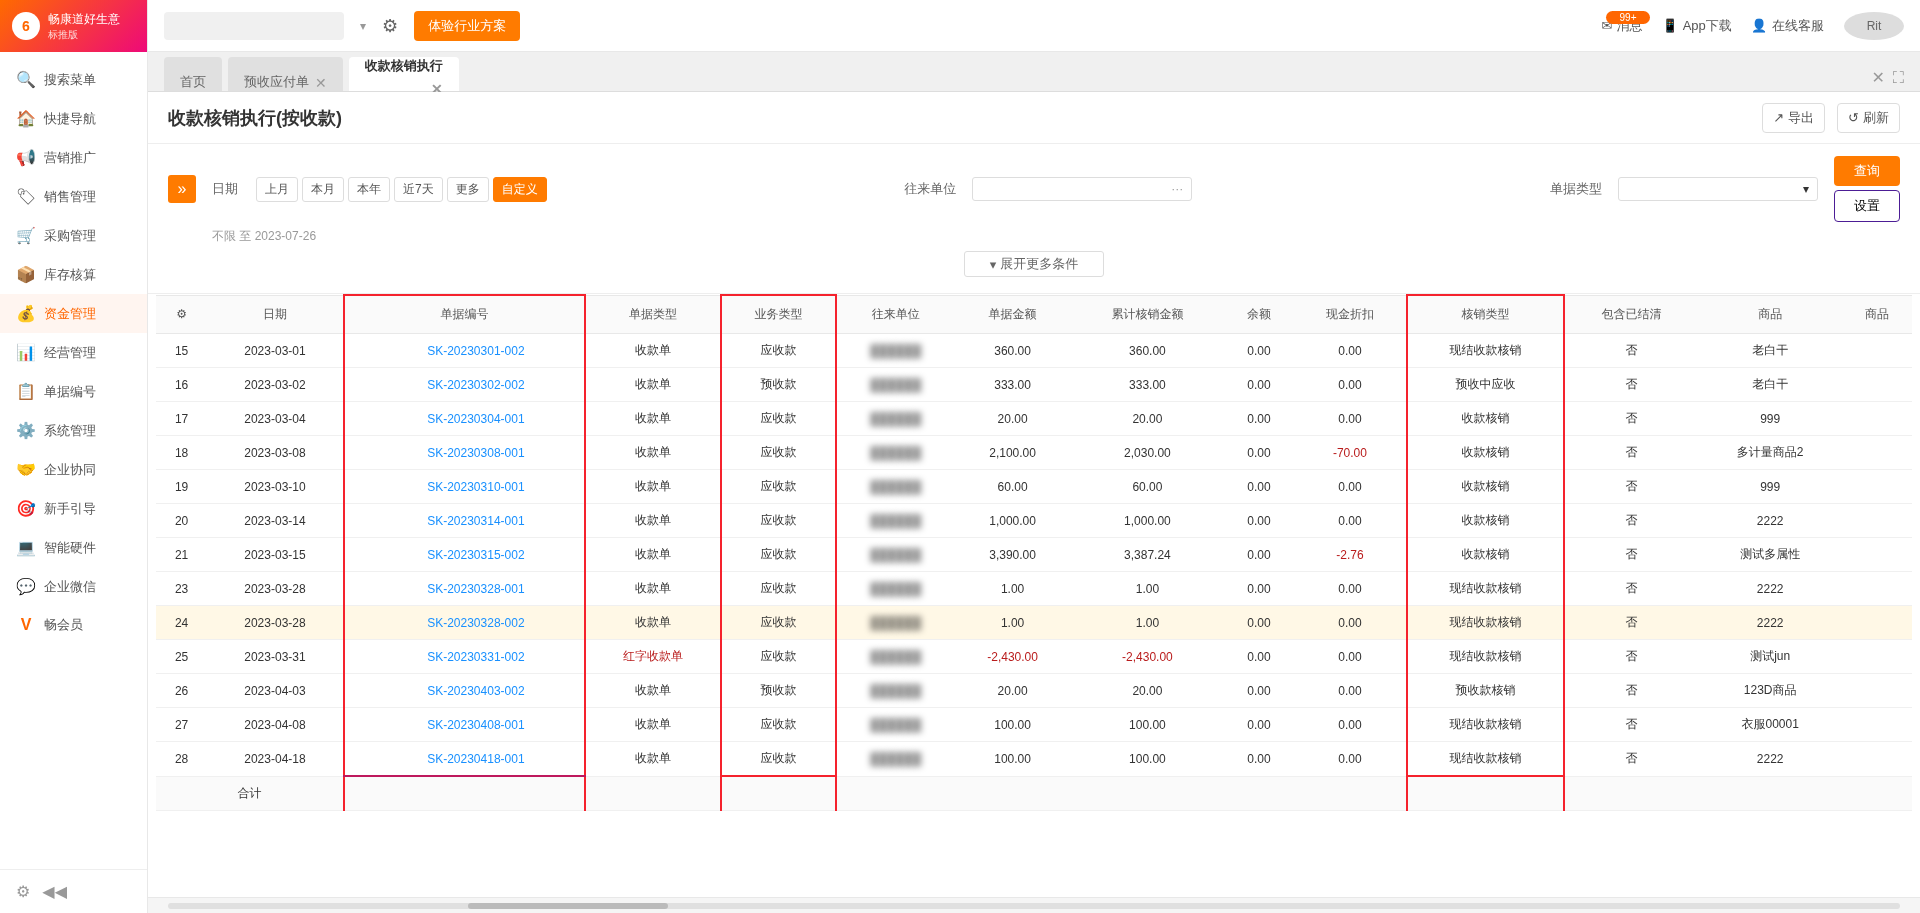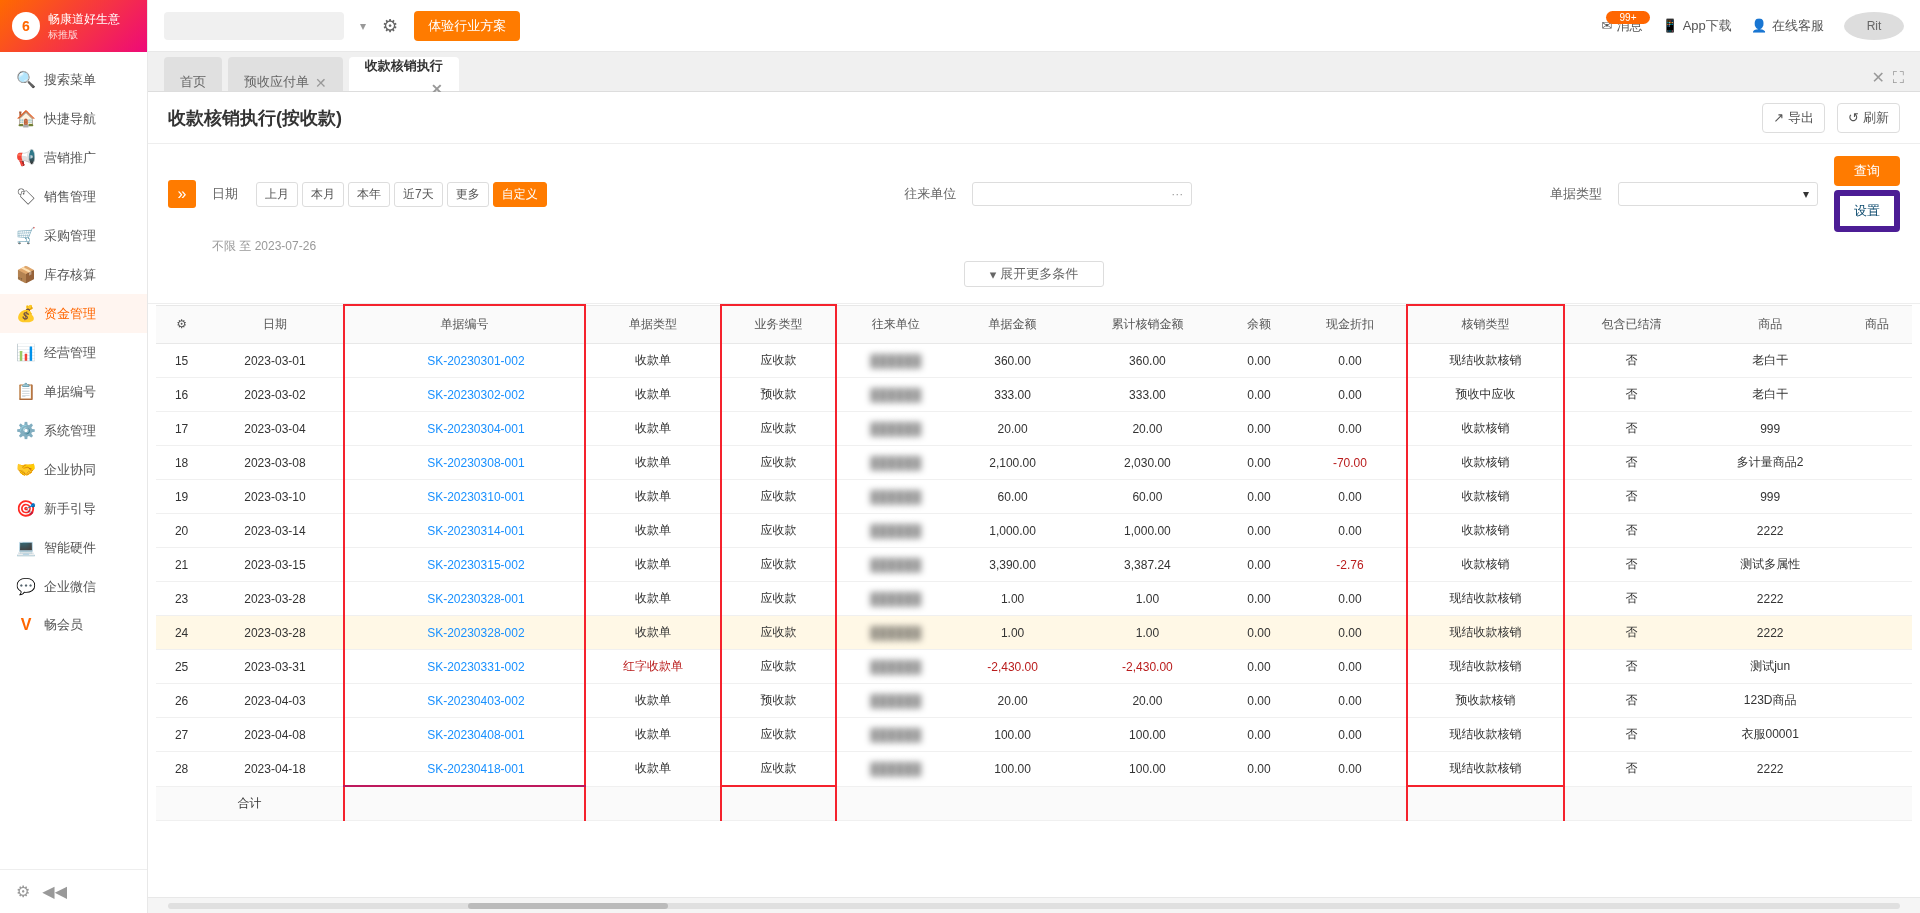"设置" .btn-settings { border: 6px solid #4c1d95 -> 1px solid #4c1d95; color: #0c4a6e -> #000000 }
